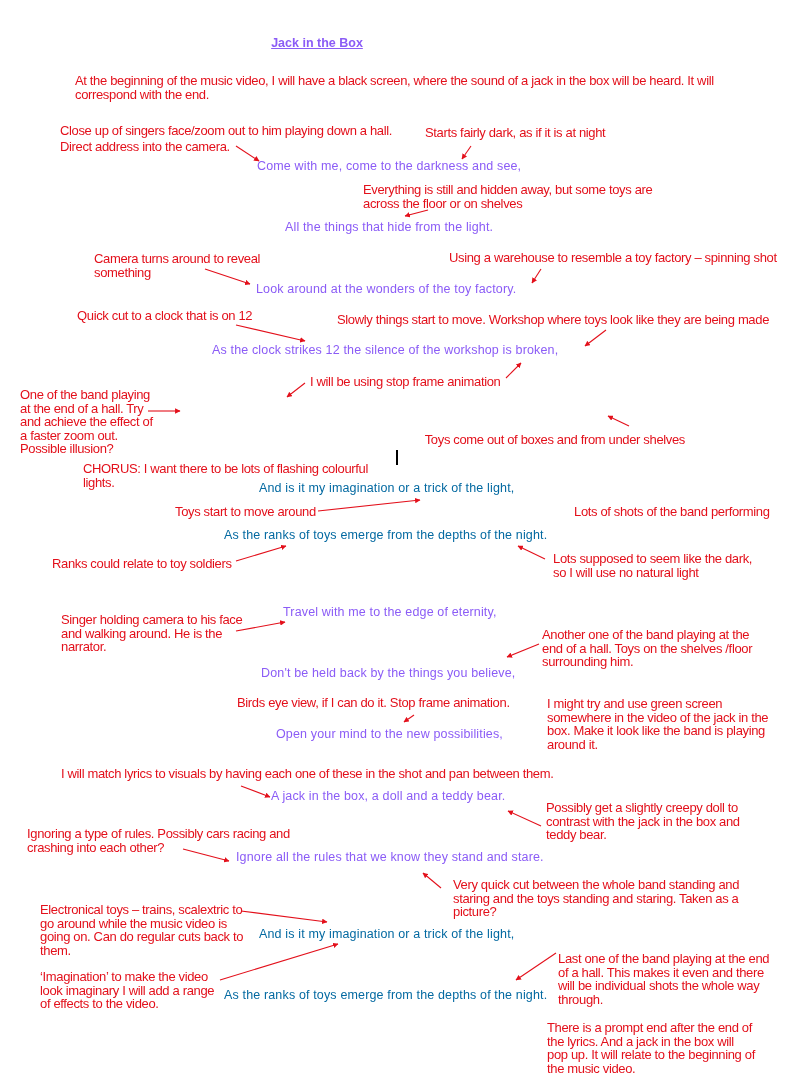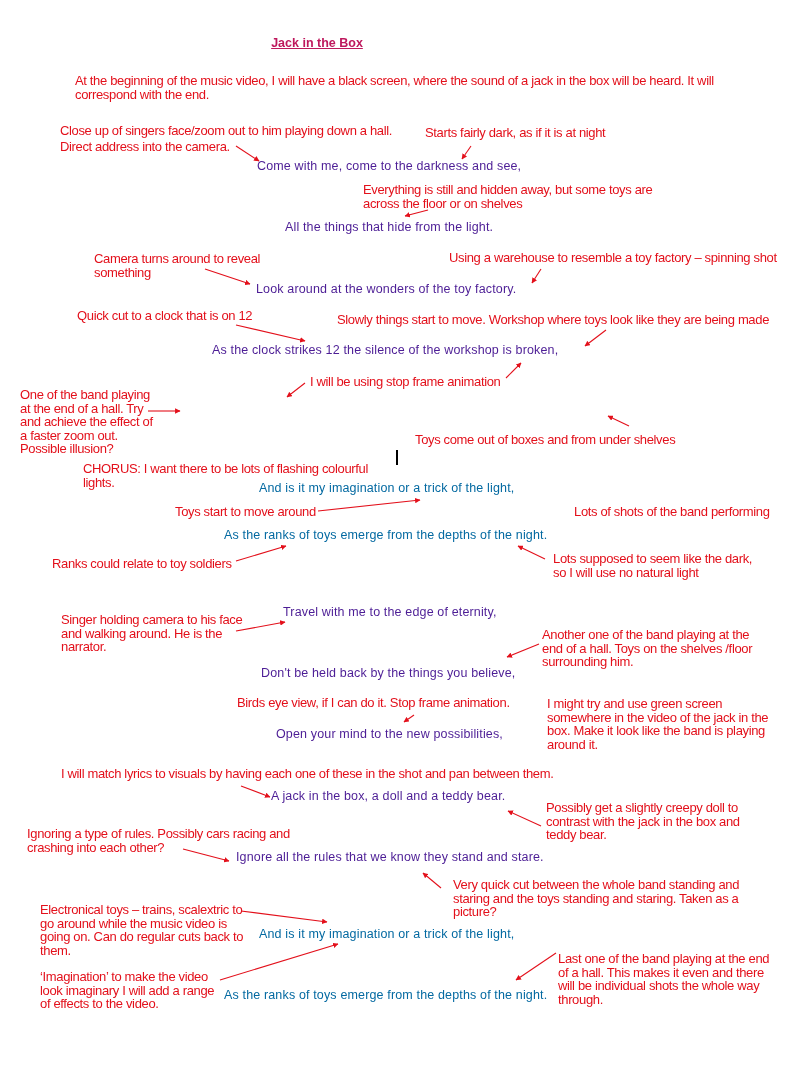"Jack in the Box" .title { color: #be185d -> #8b5cf6 }
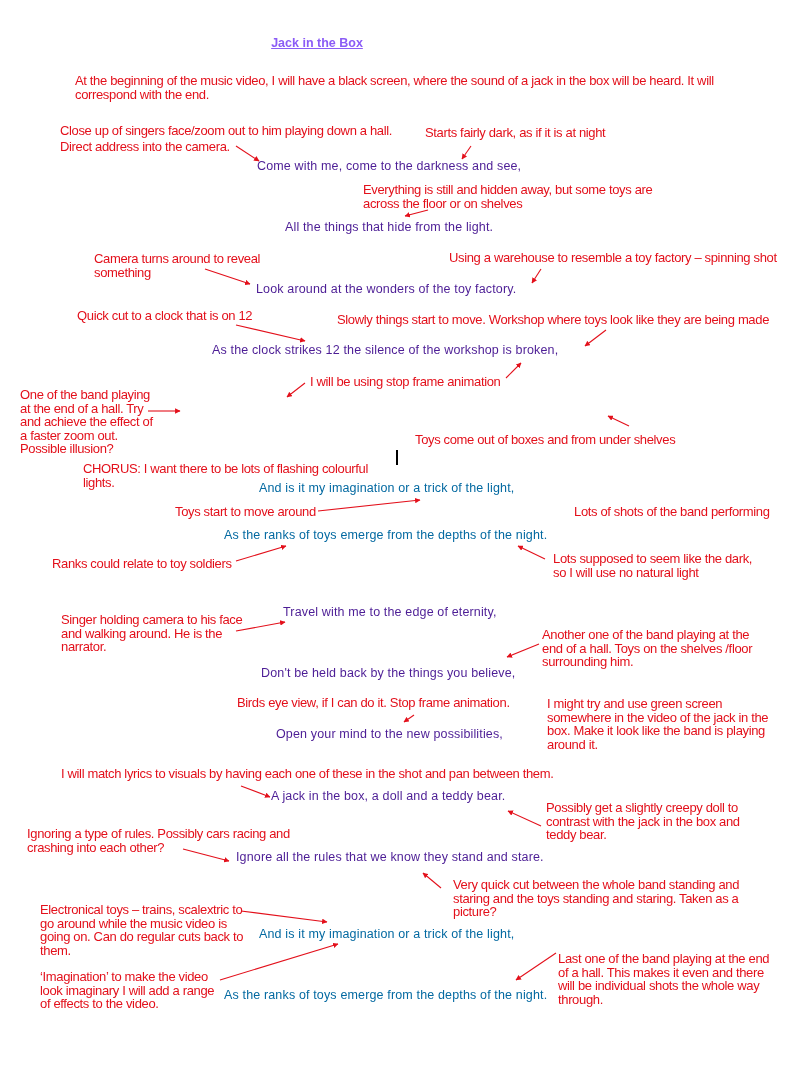"Come with me, come to" .lyric { color: #4c1d95 -> #8b5cf6 }
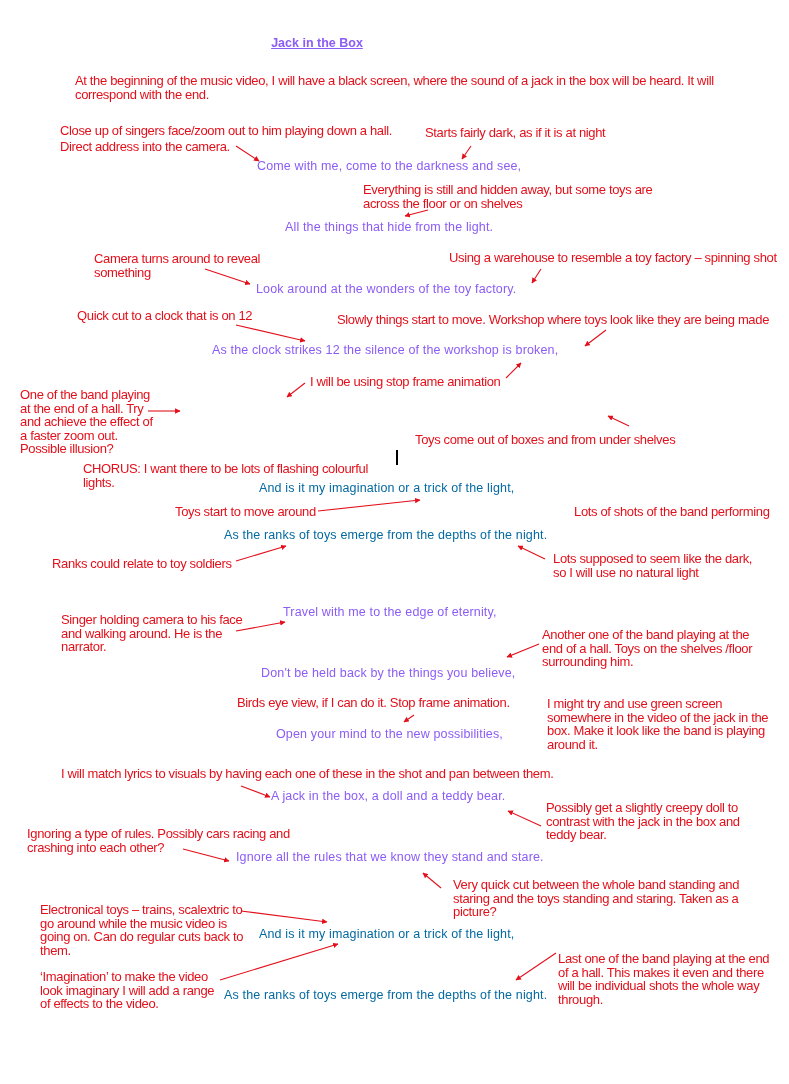"Toys come out of boxes" div.note { text-align: none -> right }
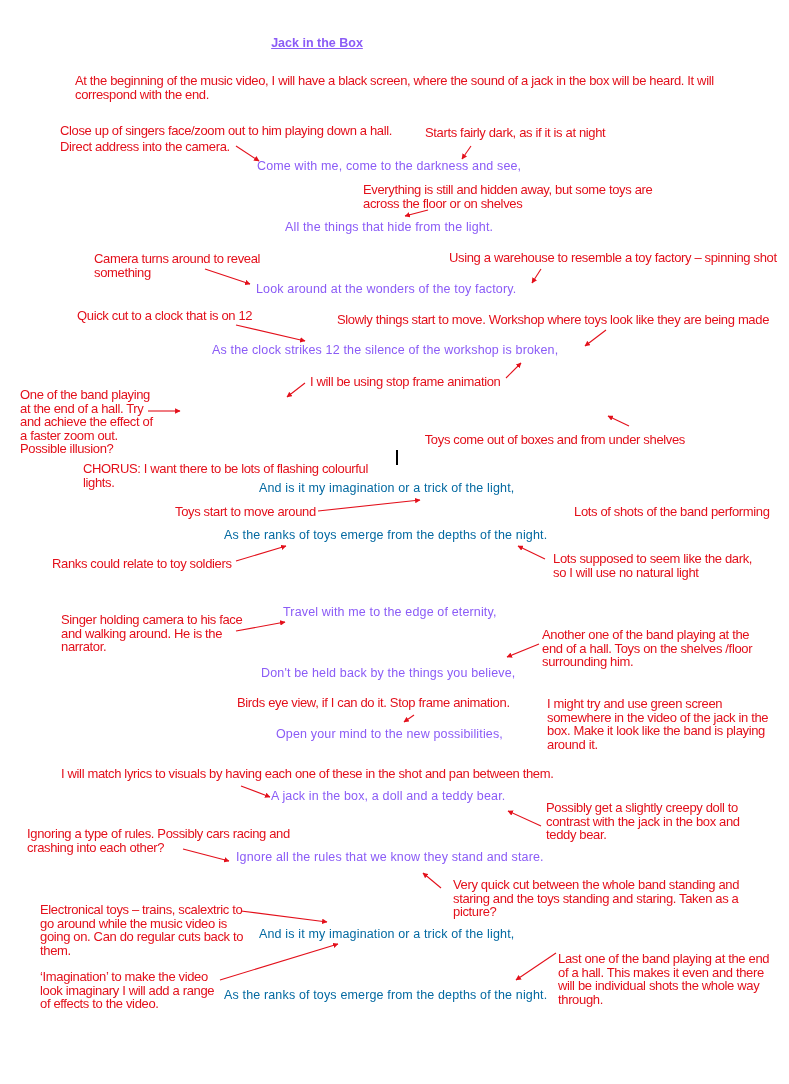"There is a prompt end" div.note { html: none -> <div>There is a prompt end after the end of the lyrics. And a jack in the box will pop up. It will relate to the beginning of the music video.</div> }
